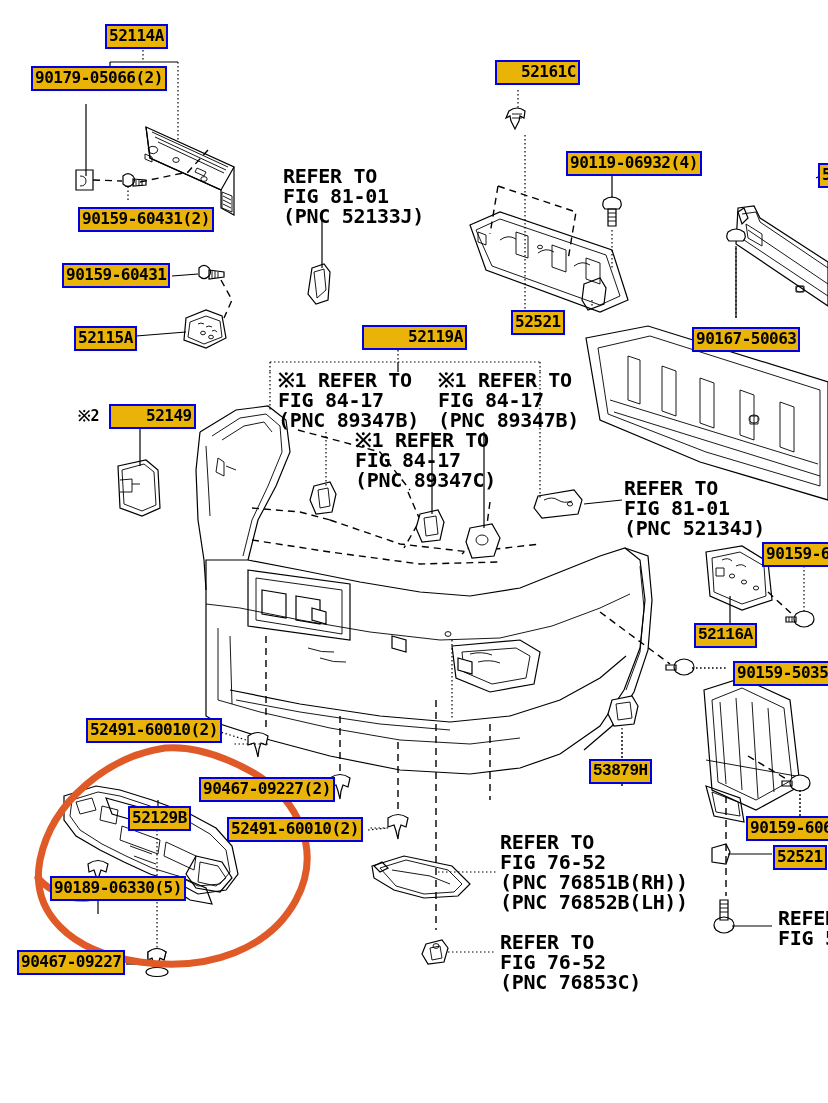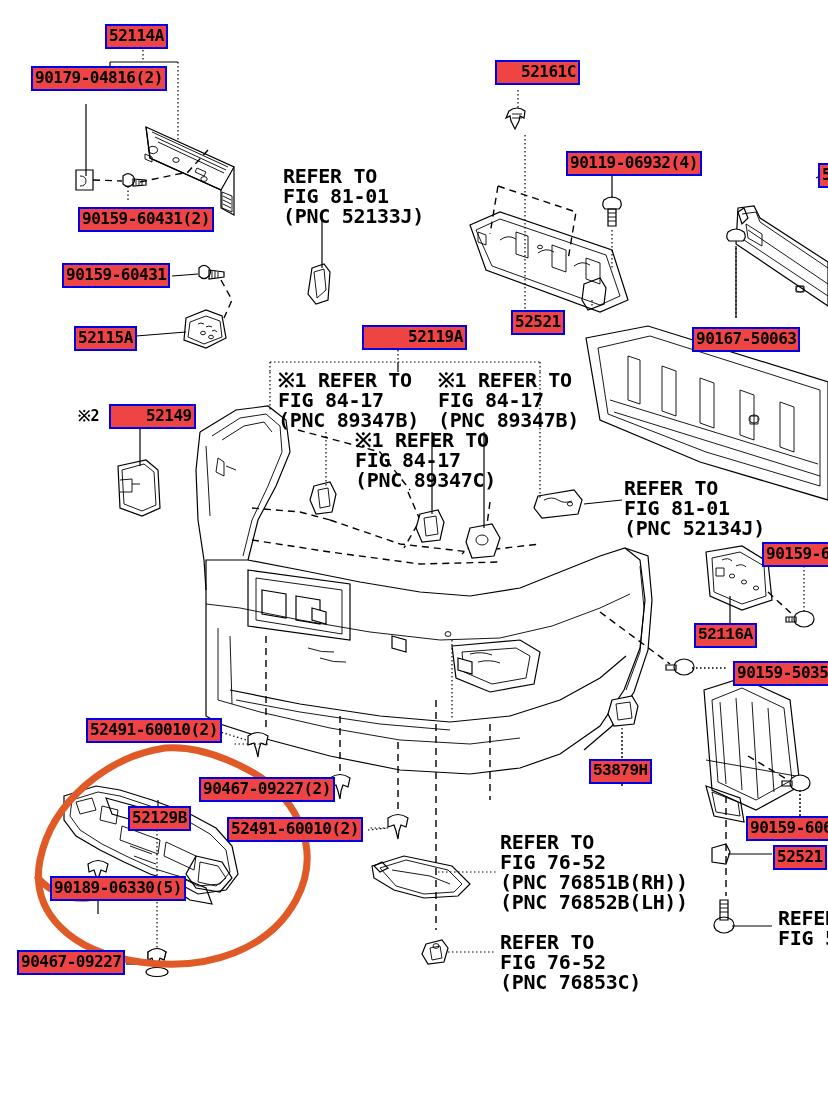"52114A" .pn { background: #ef4444 -> #eab308 }
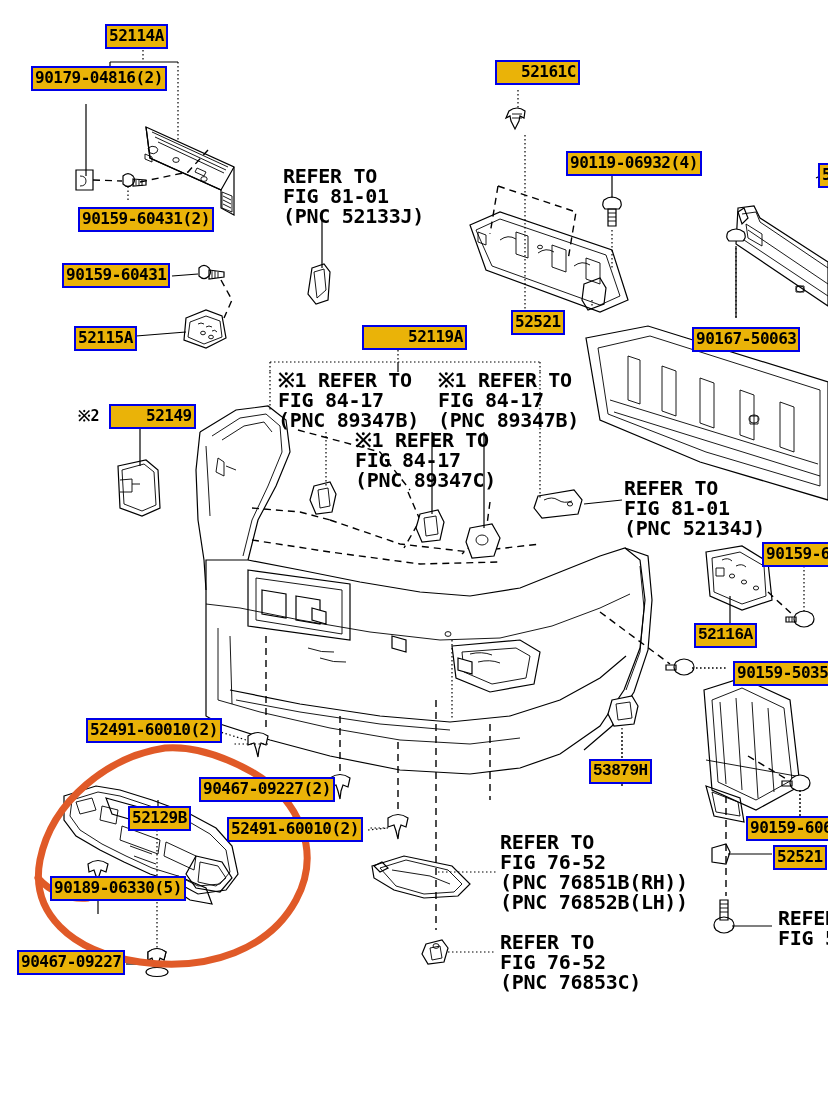"90179-04816(2)" div.pn { text: 90179-04816 -> 90179-05066 }
